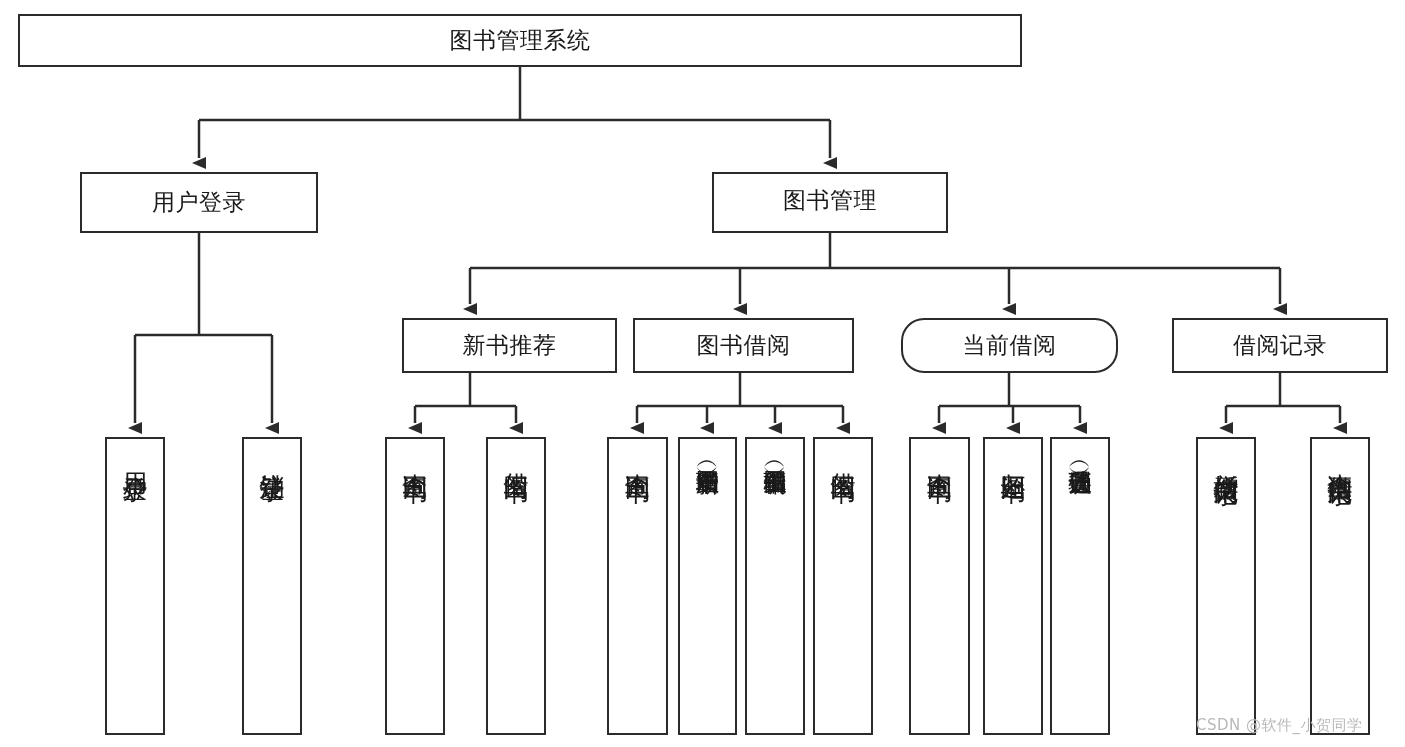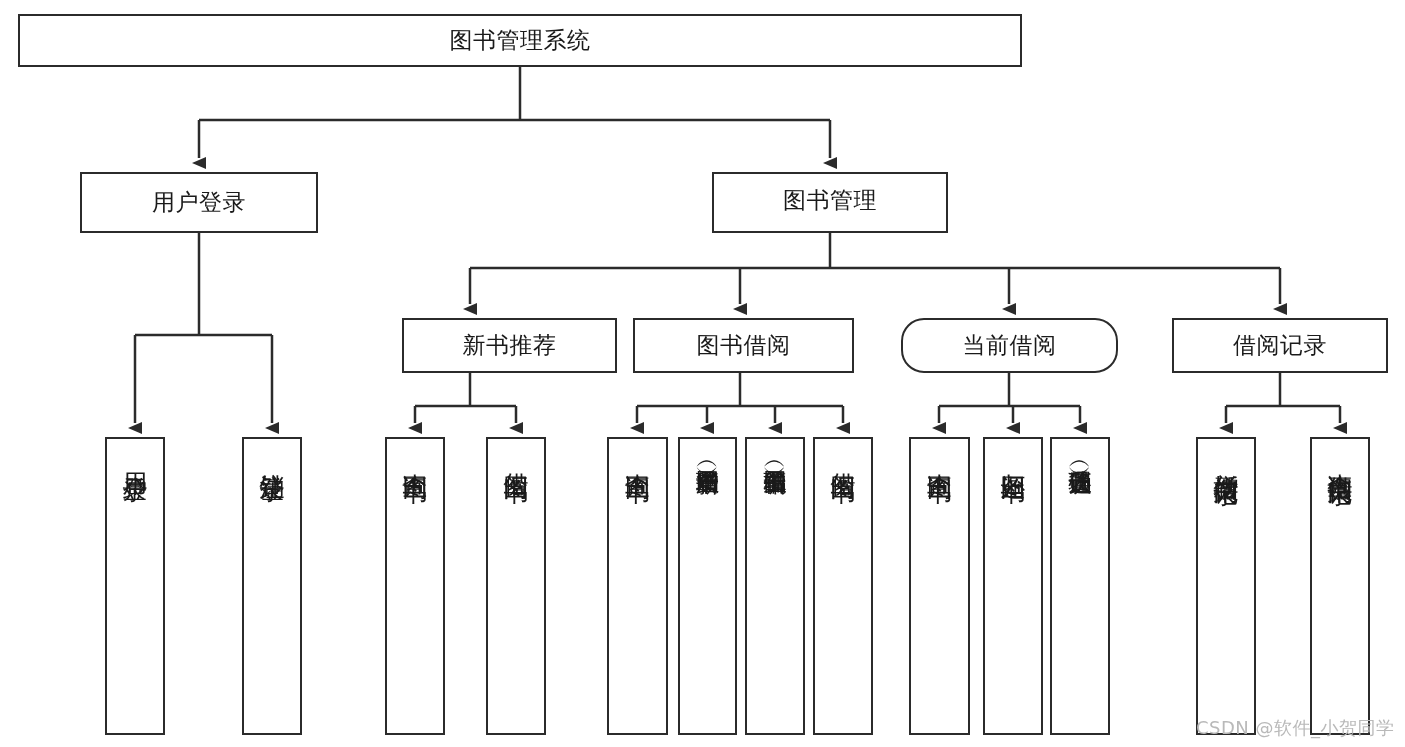"CSDN @软件_小贺同学" .watermark { font-size: 18px -> 15px }
